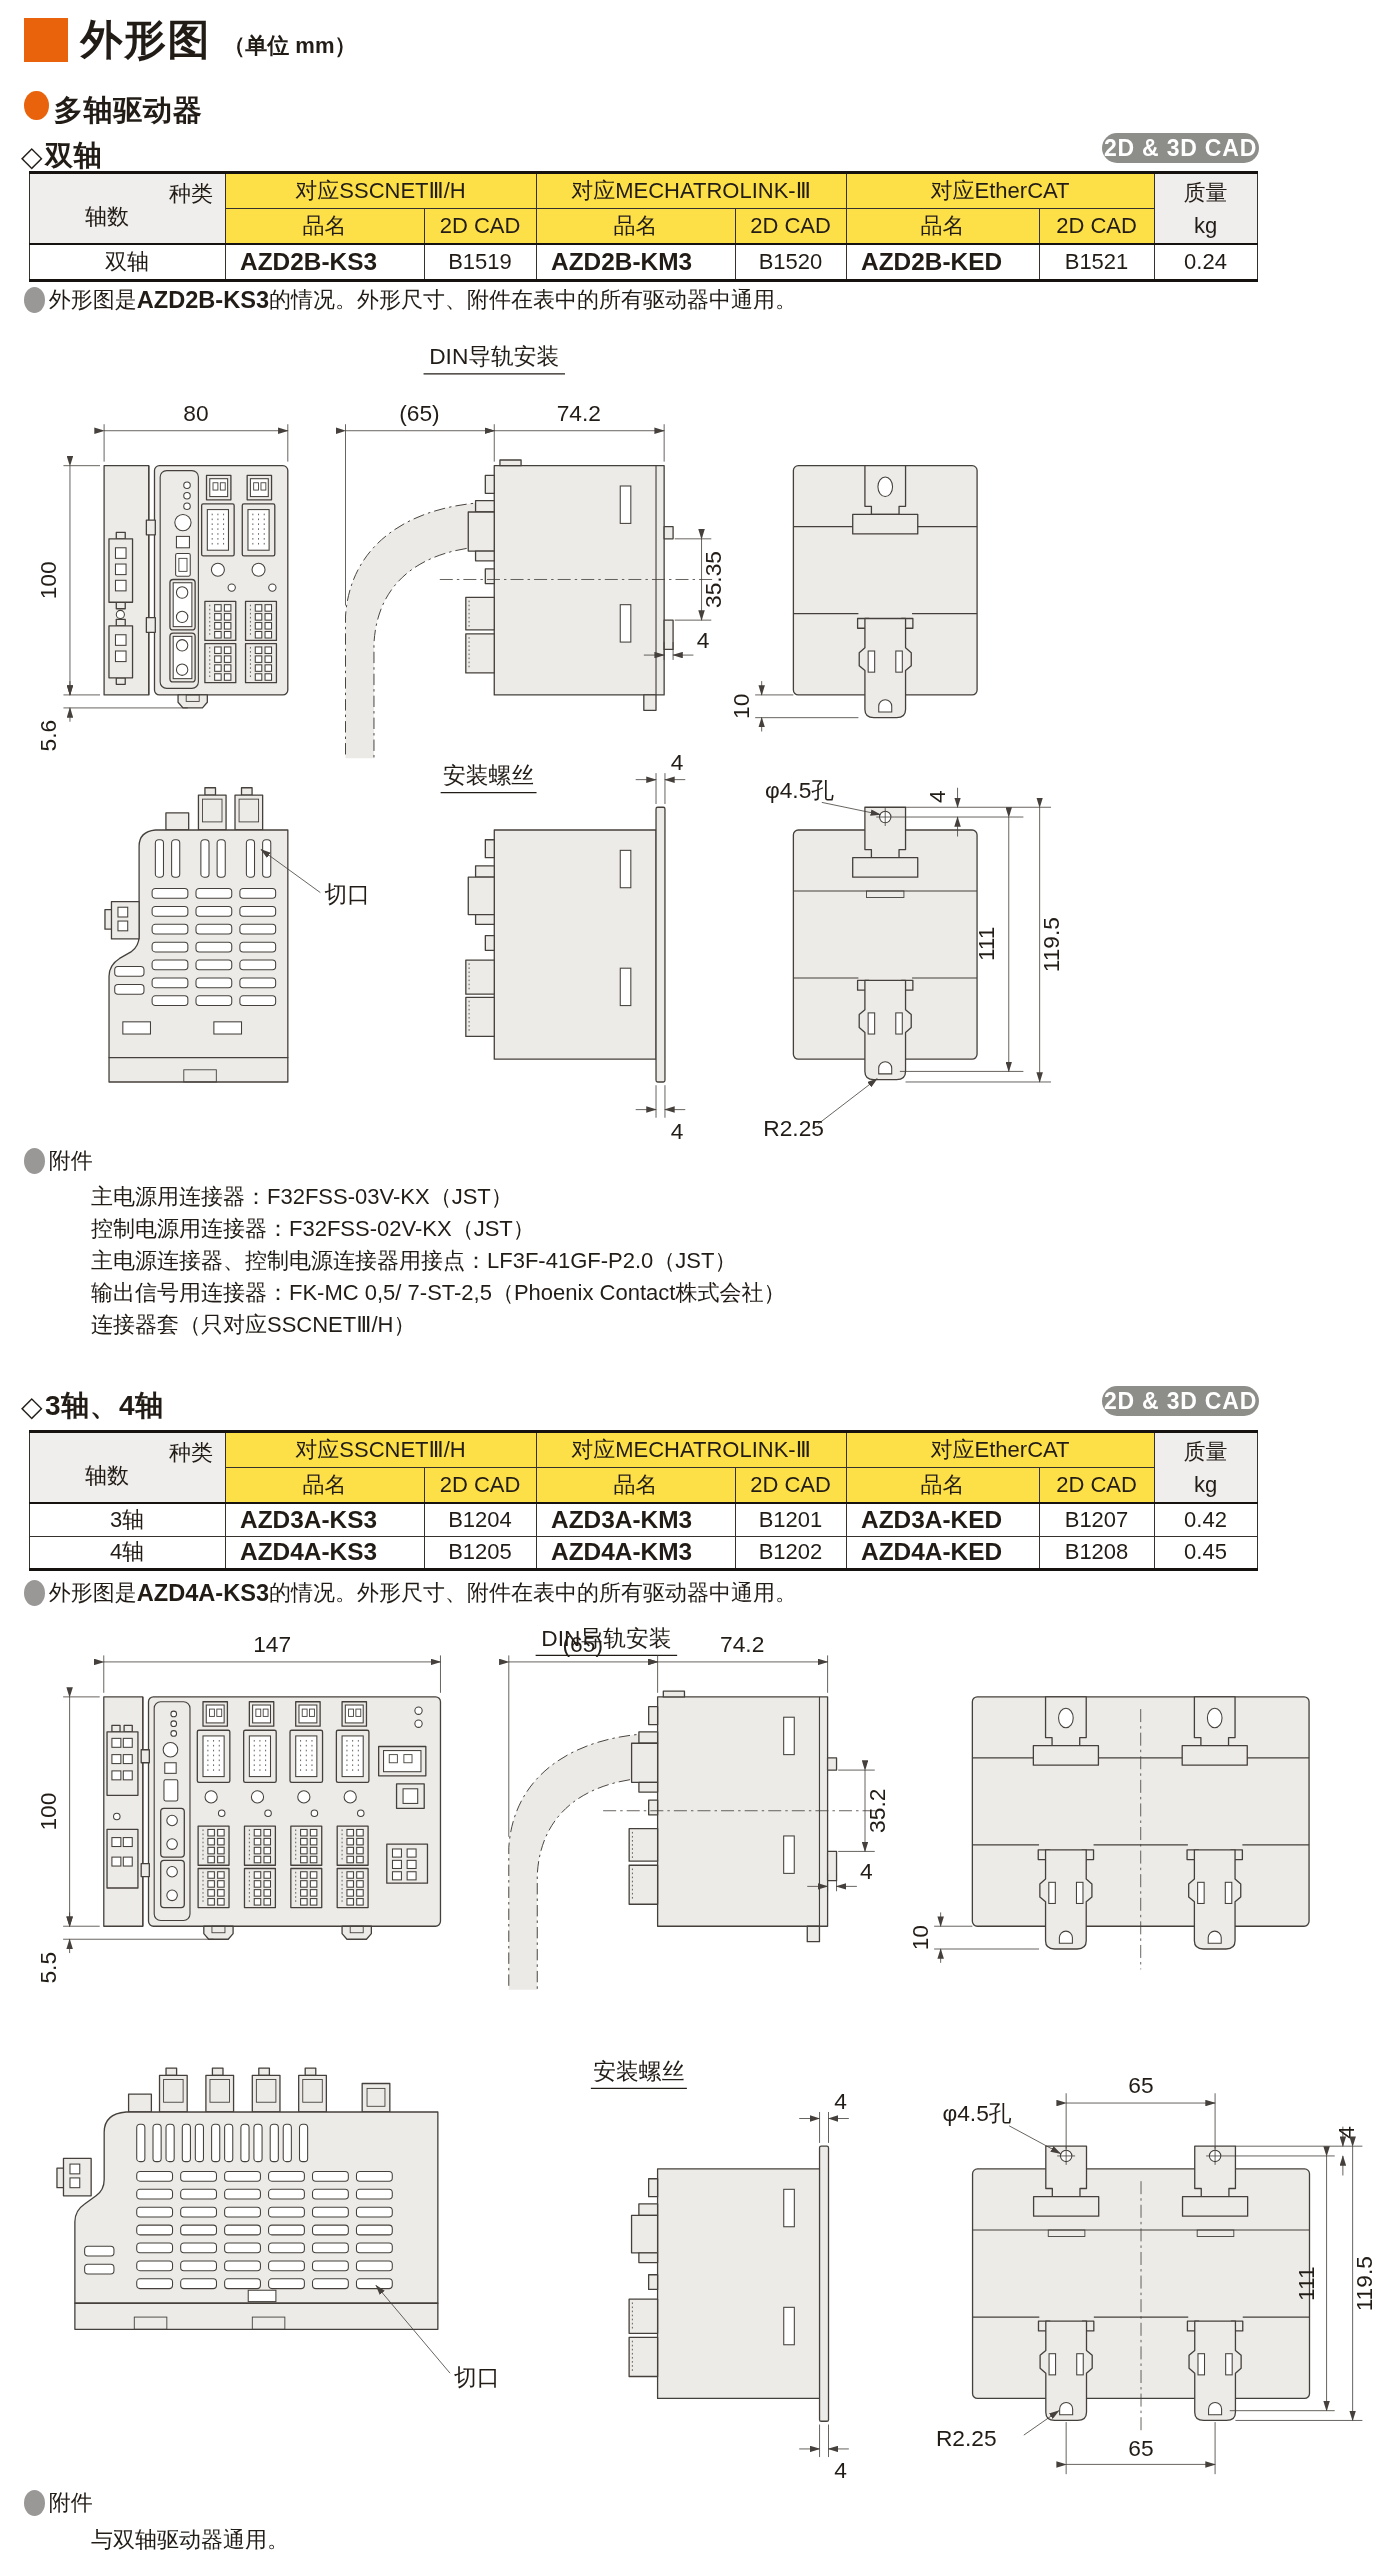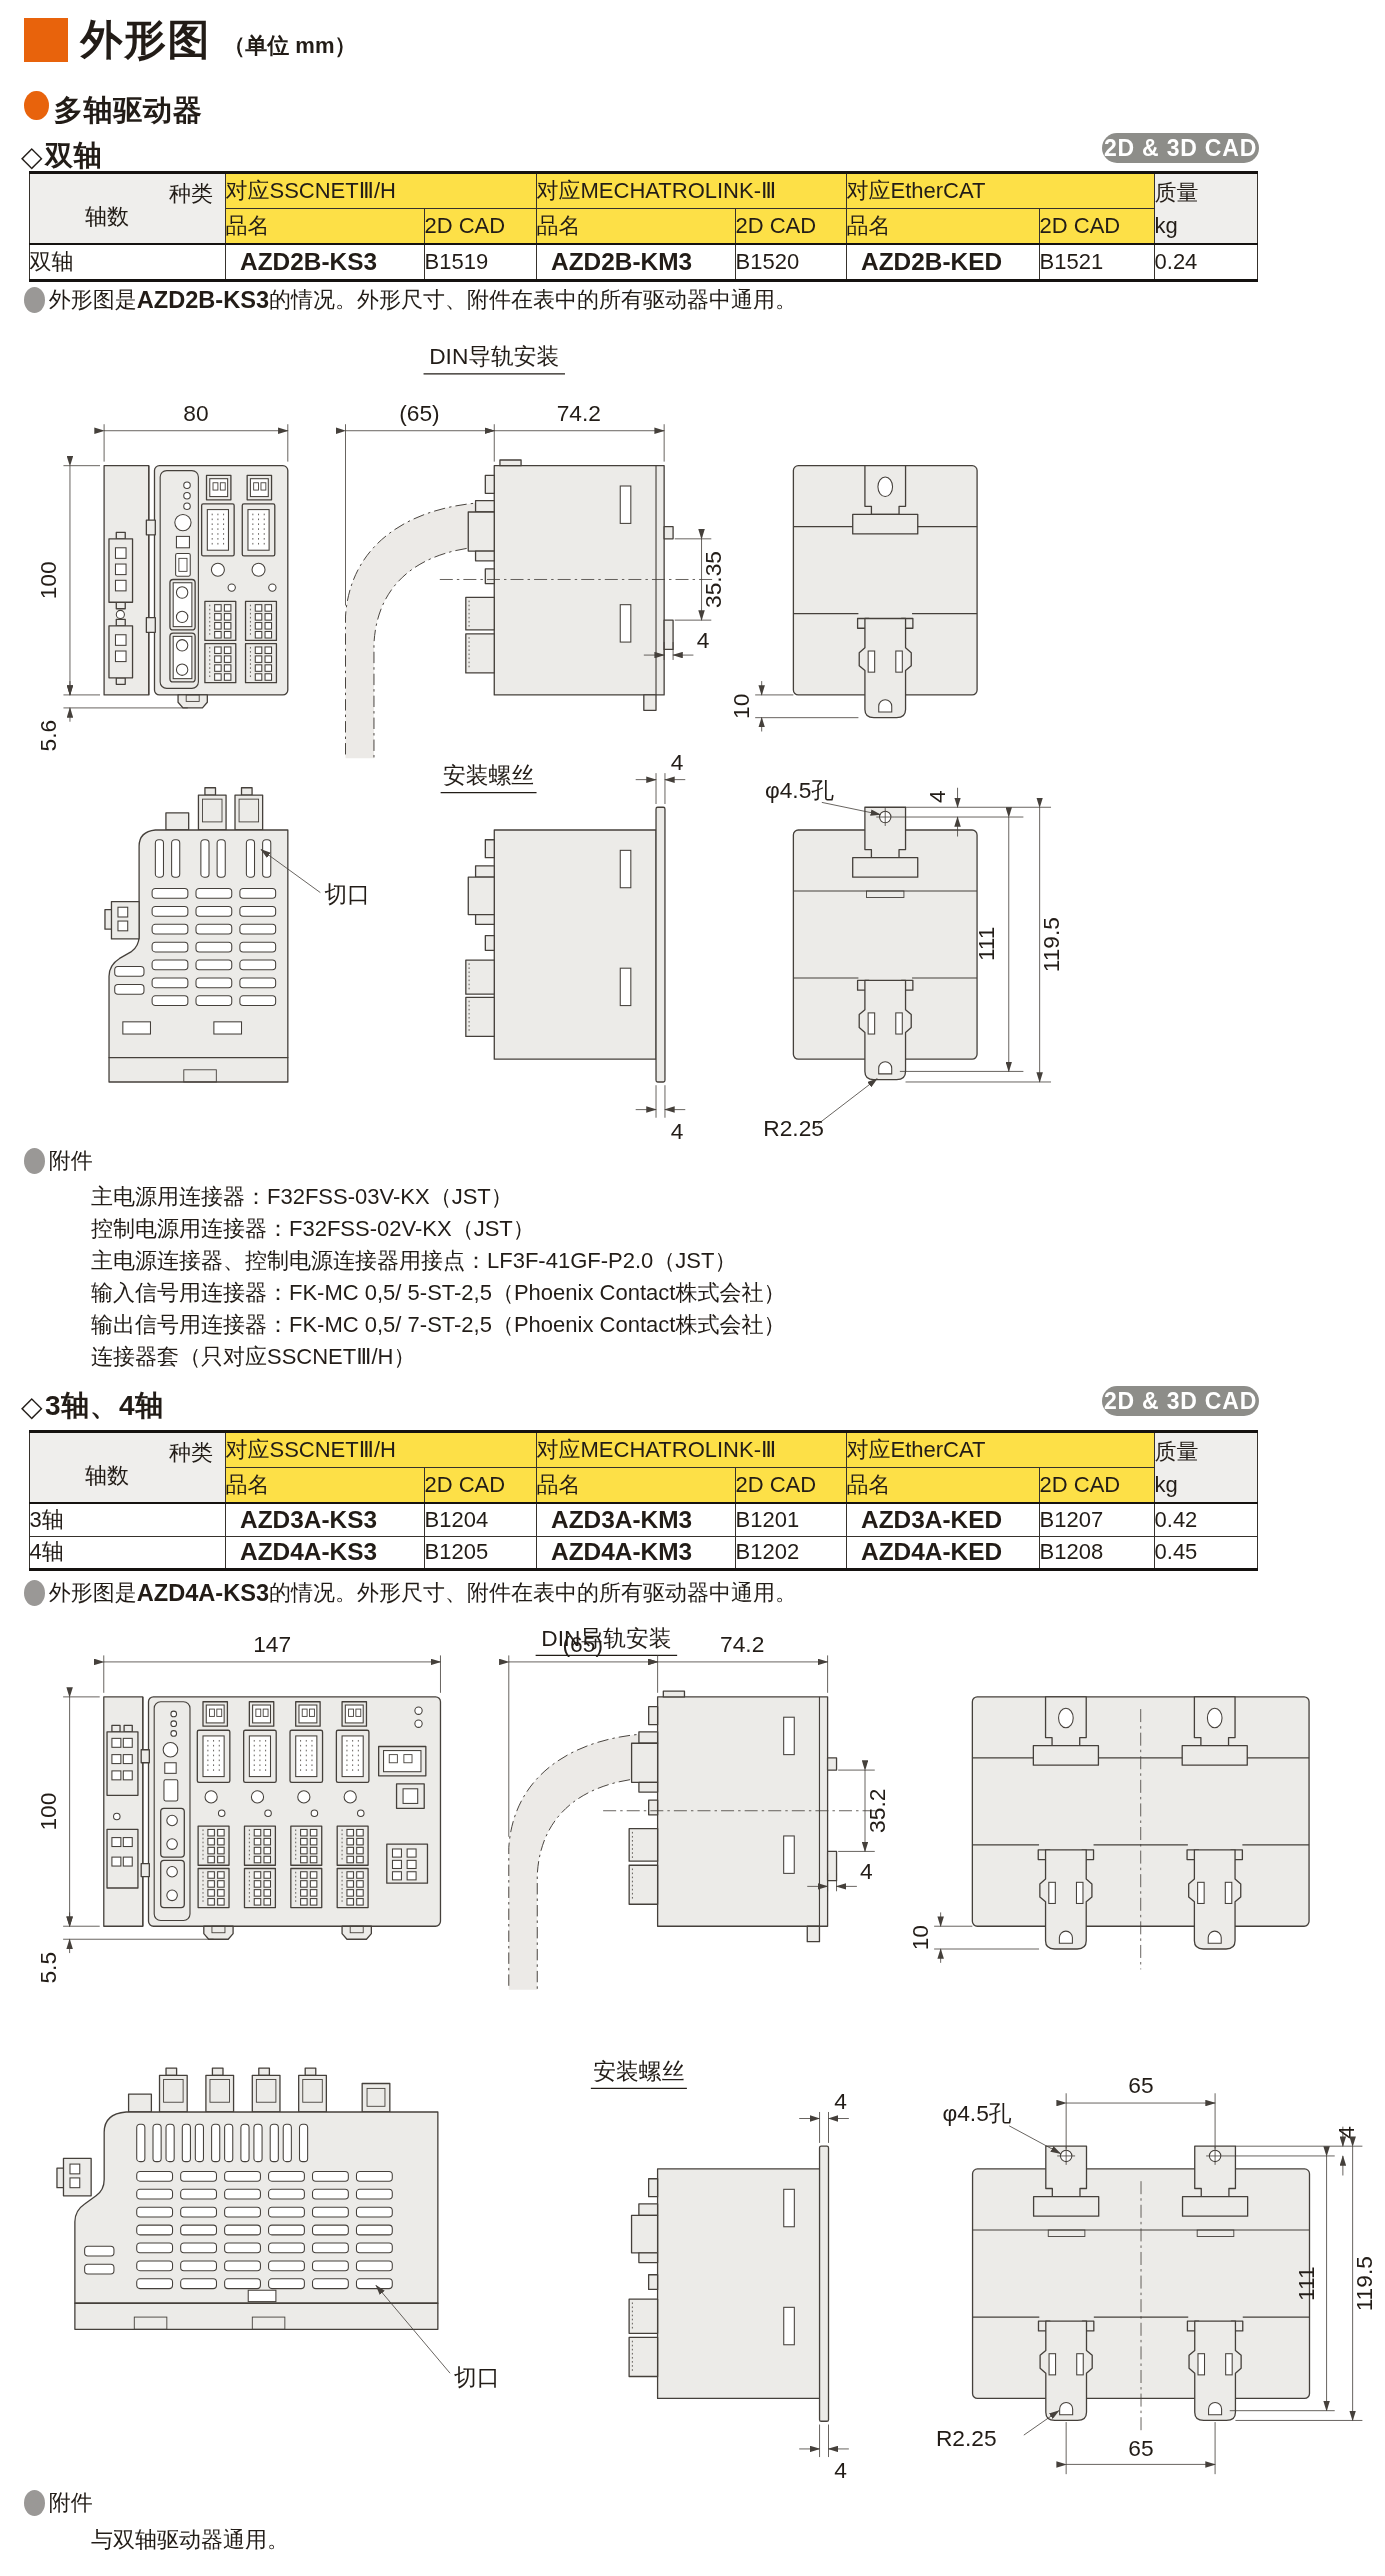"种类" .spec td,.spec th { text-align: left -> center }
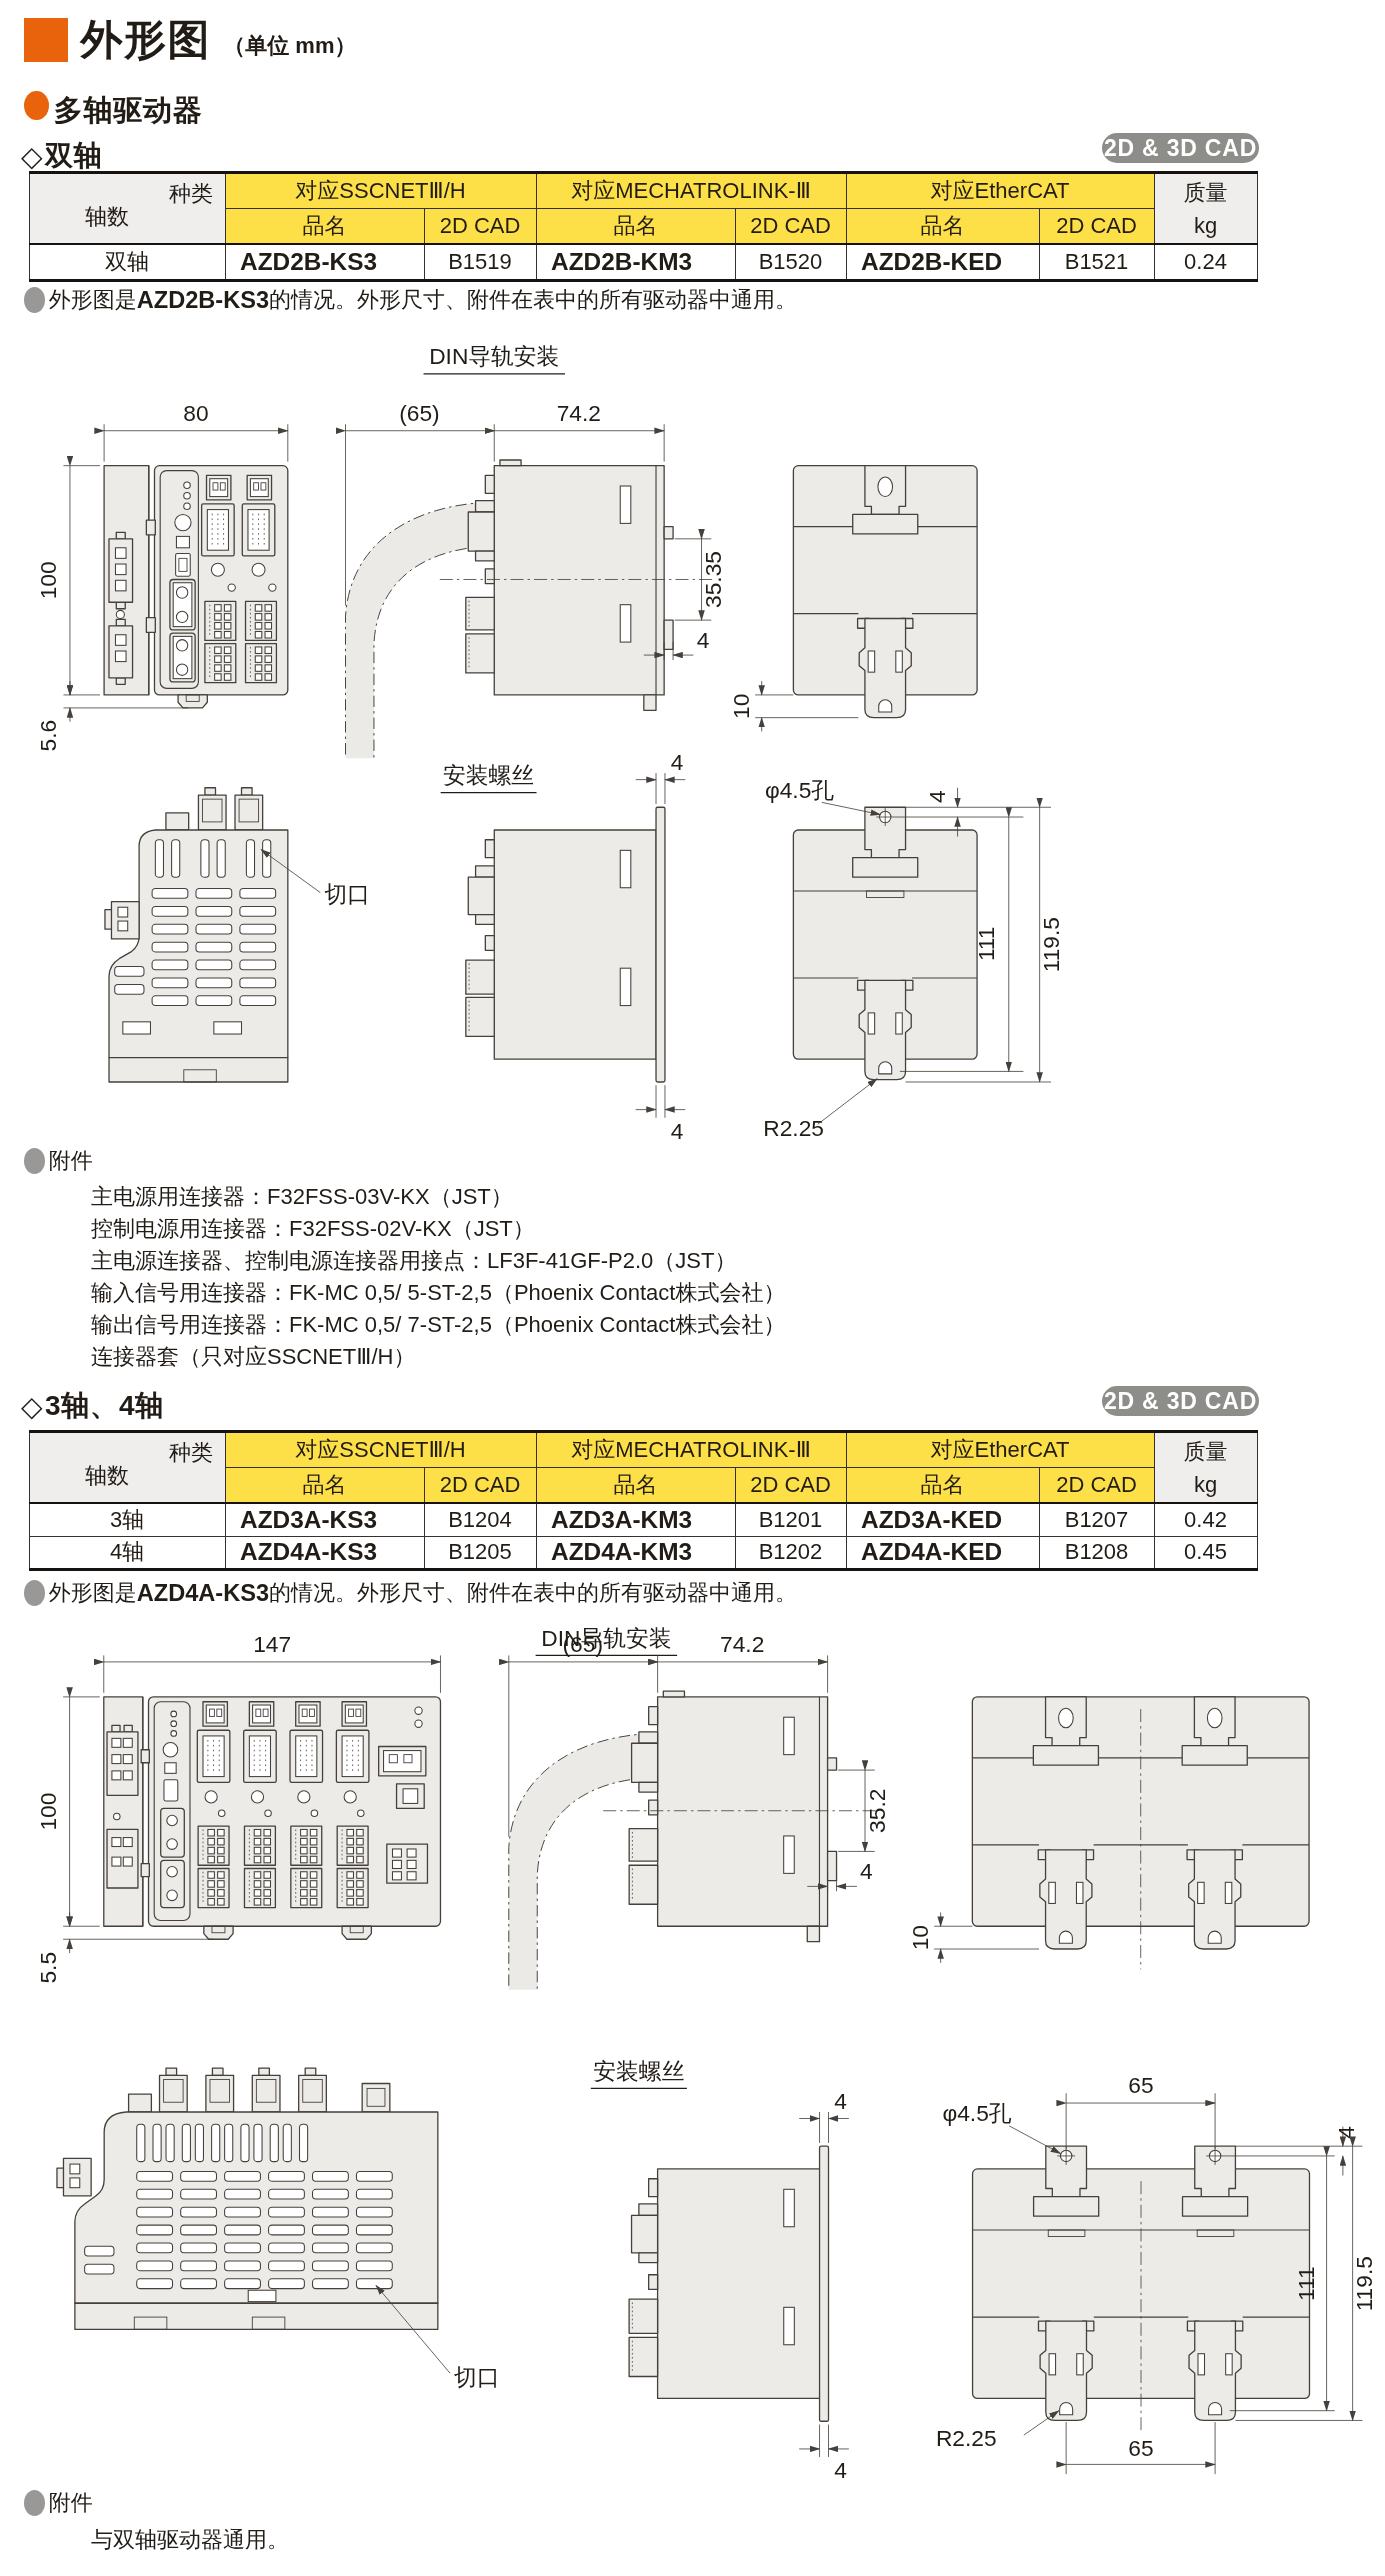"输入信号用连接器：FK-MC 0,5/ 5-ST-2,5（Phoenix" div { html: <div>输入信号用连接器：FK-MC 0,5/ 5-ST-2,5（Phoenix Contact株式会社）</div> -> none }
